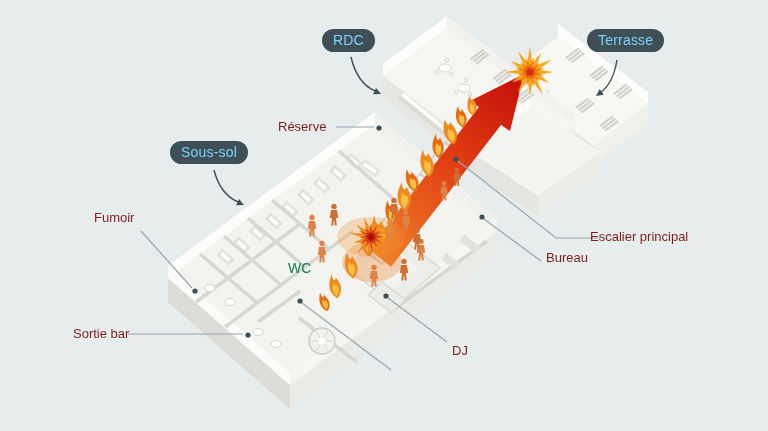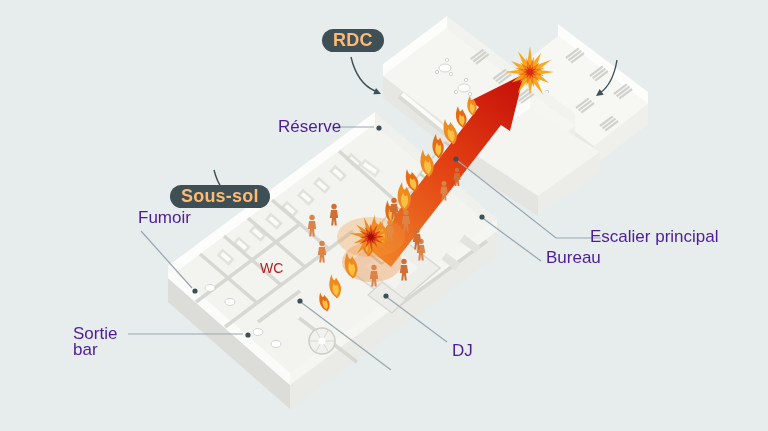"RDC" .badge { color: #fdba74 -> #7dd3fc; font-size: 18px -> 14px; font-weight: bold -> normal }
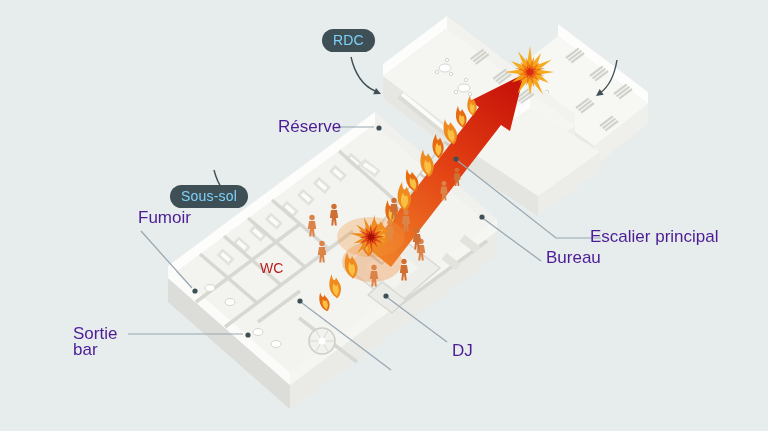"Terrasse" div.badge { html: none -> <div>Terrasse</div> }
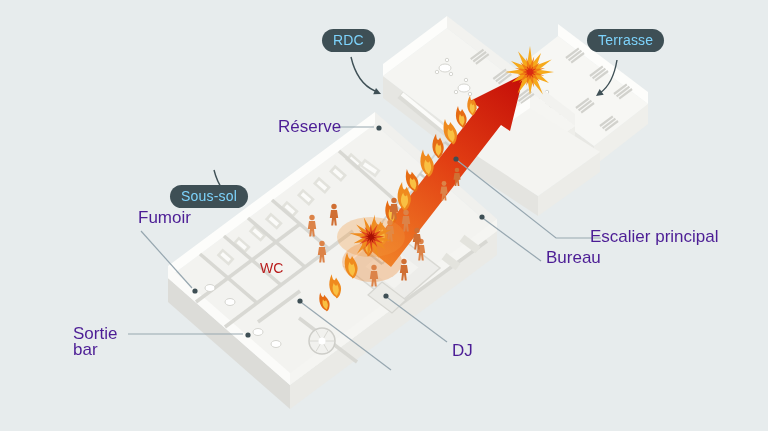"Réserve" .lbl { color: #4c1d95 -> #7f1d1d; font-size: 17px -> 13px }
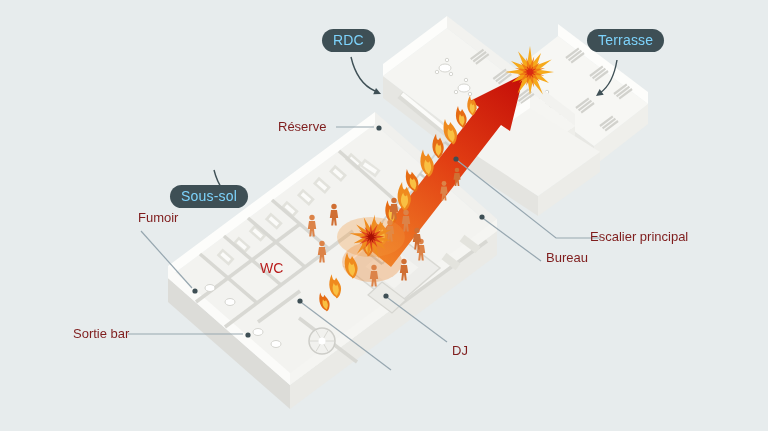"Sous-sol" #badge-soussol { margin-top: 44px -> none }
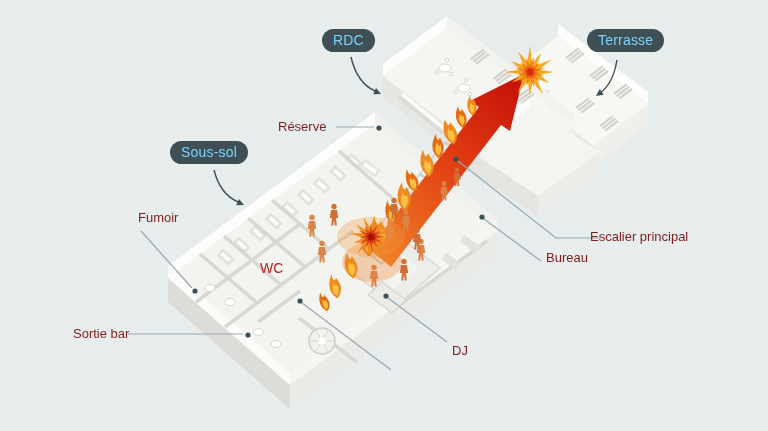"Fumoir" #lbl-fumoir { margin-left: 44px -> none }
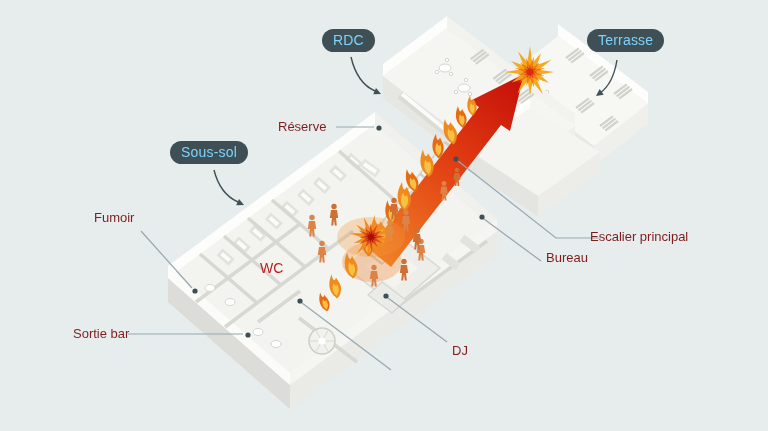"WC" .lbl.on-floor { color: #b91c1c -> #15803d; margin-left: none -> 28px }
